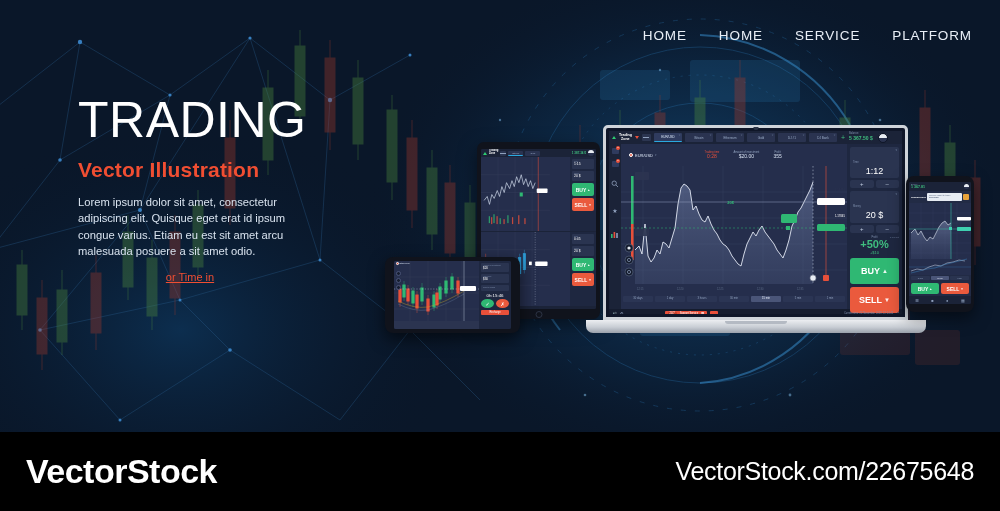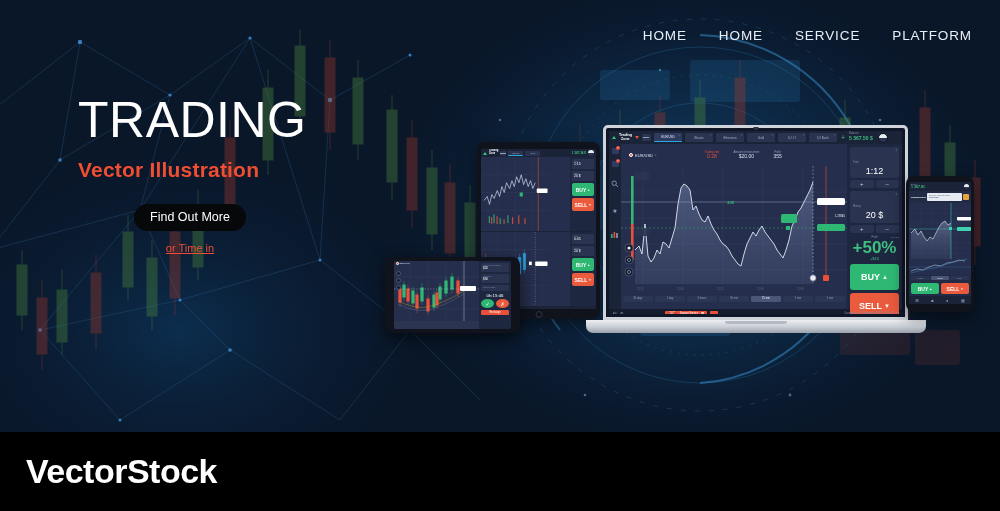"Lorem ipsum dolor sit amet," p { html: none -> <p>Lorem ipsum dolor sit amet, consectetur adipiscing elit. Quisque eget erat id ipsum congue varius. Etiam eu est sit amet arcu malesuada posuere a sit amet odio.</p> }
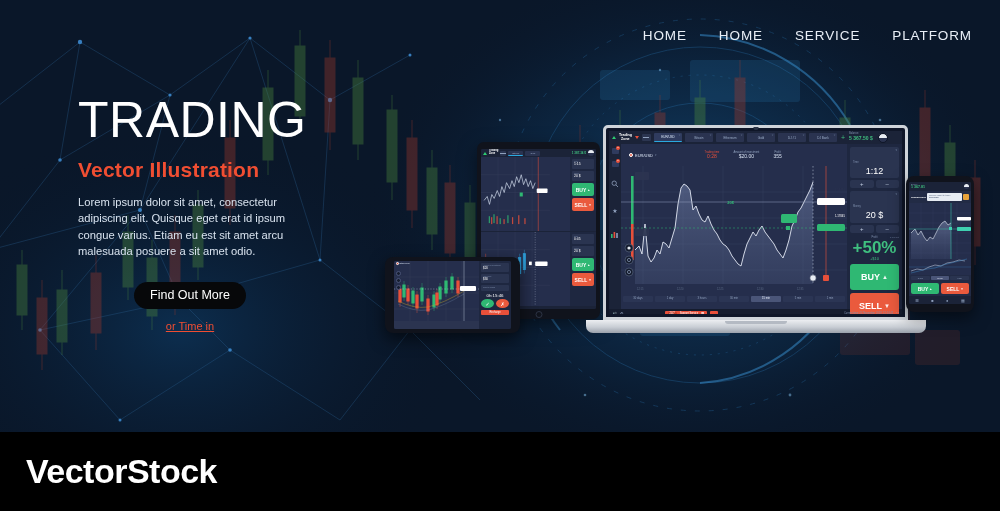"+50%" .lt-profit .p { font-size: 17px -> 11px }
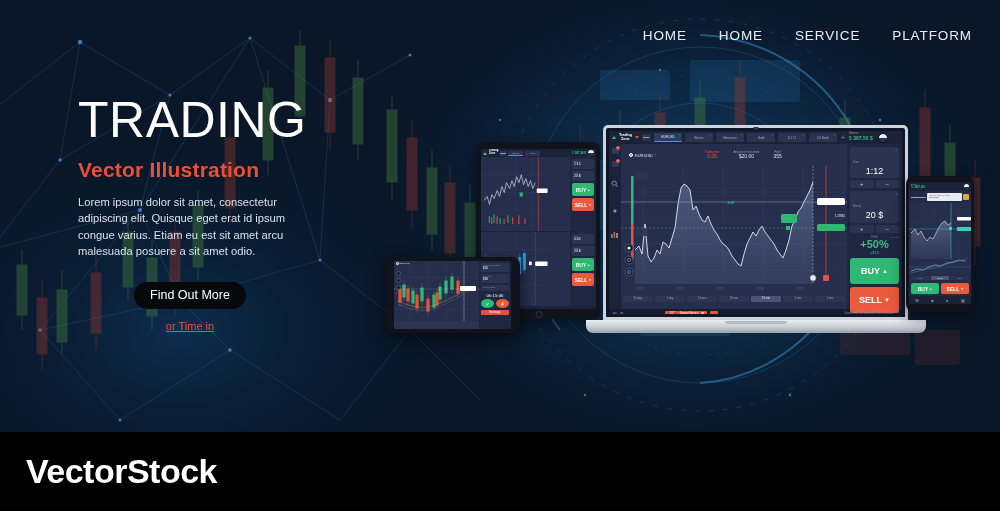"Find Out More" div { html: <div>Find Out More</div> -> none }
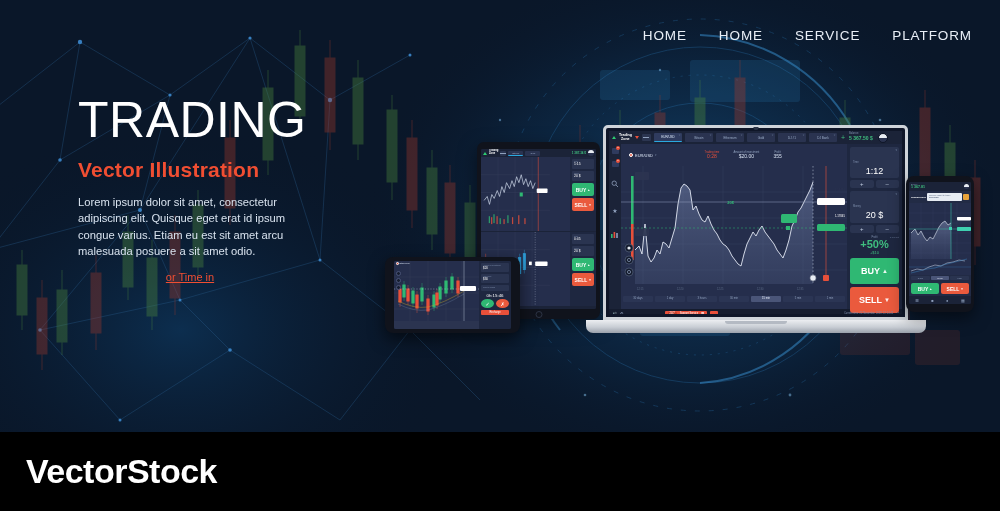"VectorStock.com/22675648" div { html: none -> <div>VectorStock.com/22675648</div> }
